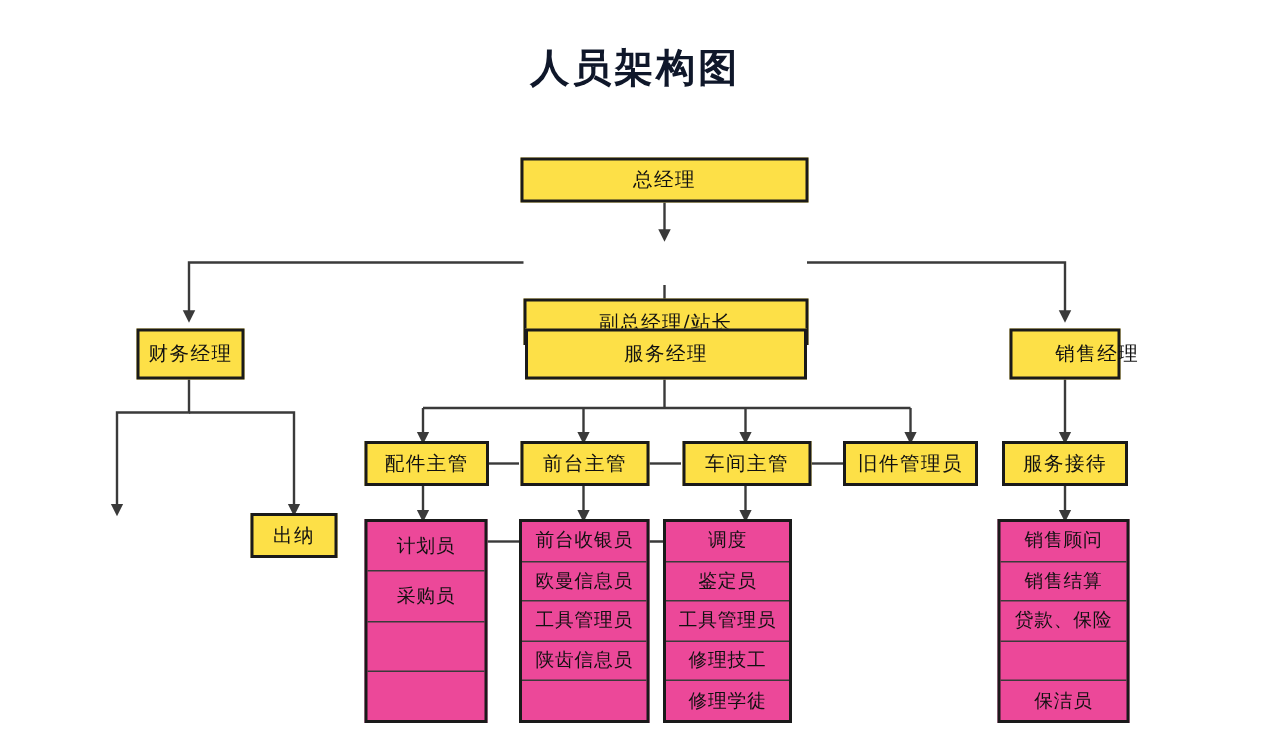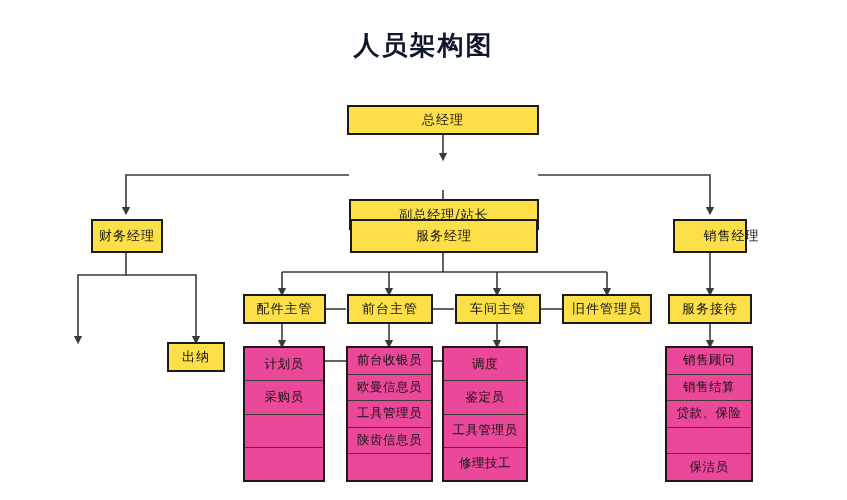"修理学徒" div.list-row { html: none -> <div>修理学徒</div> }
